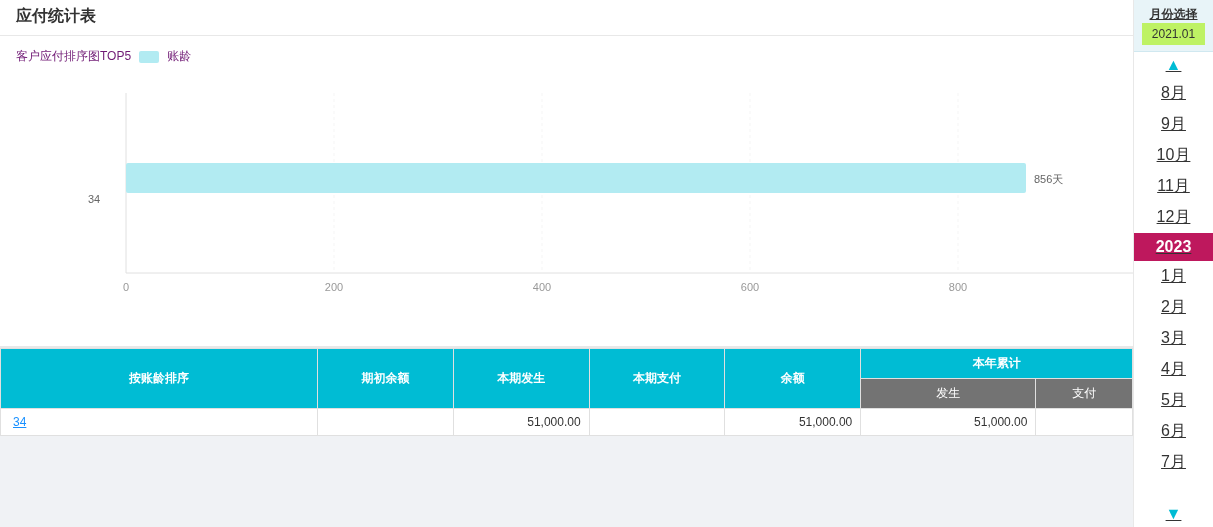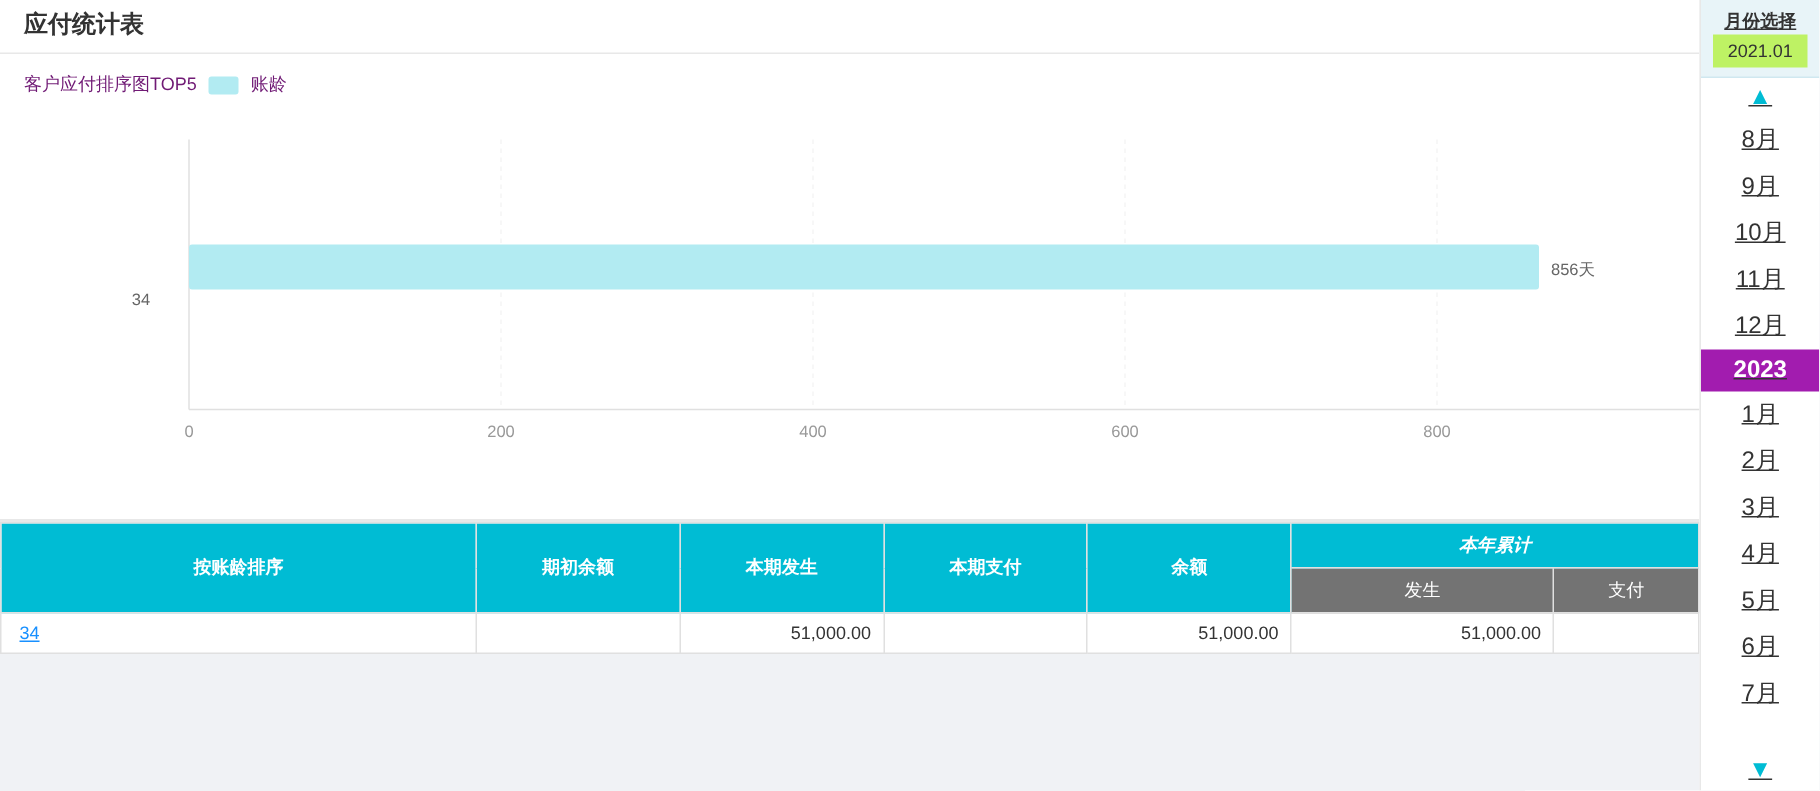"2023" .month-item.current-year { background: #a21caf -> #be185d }
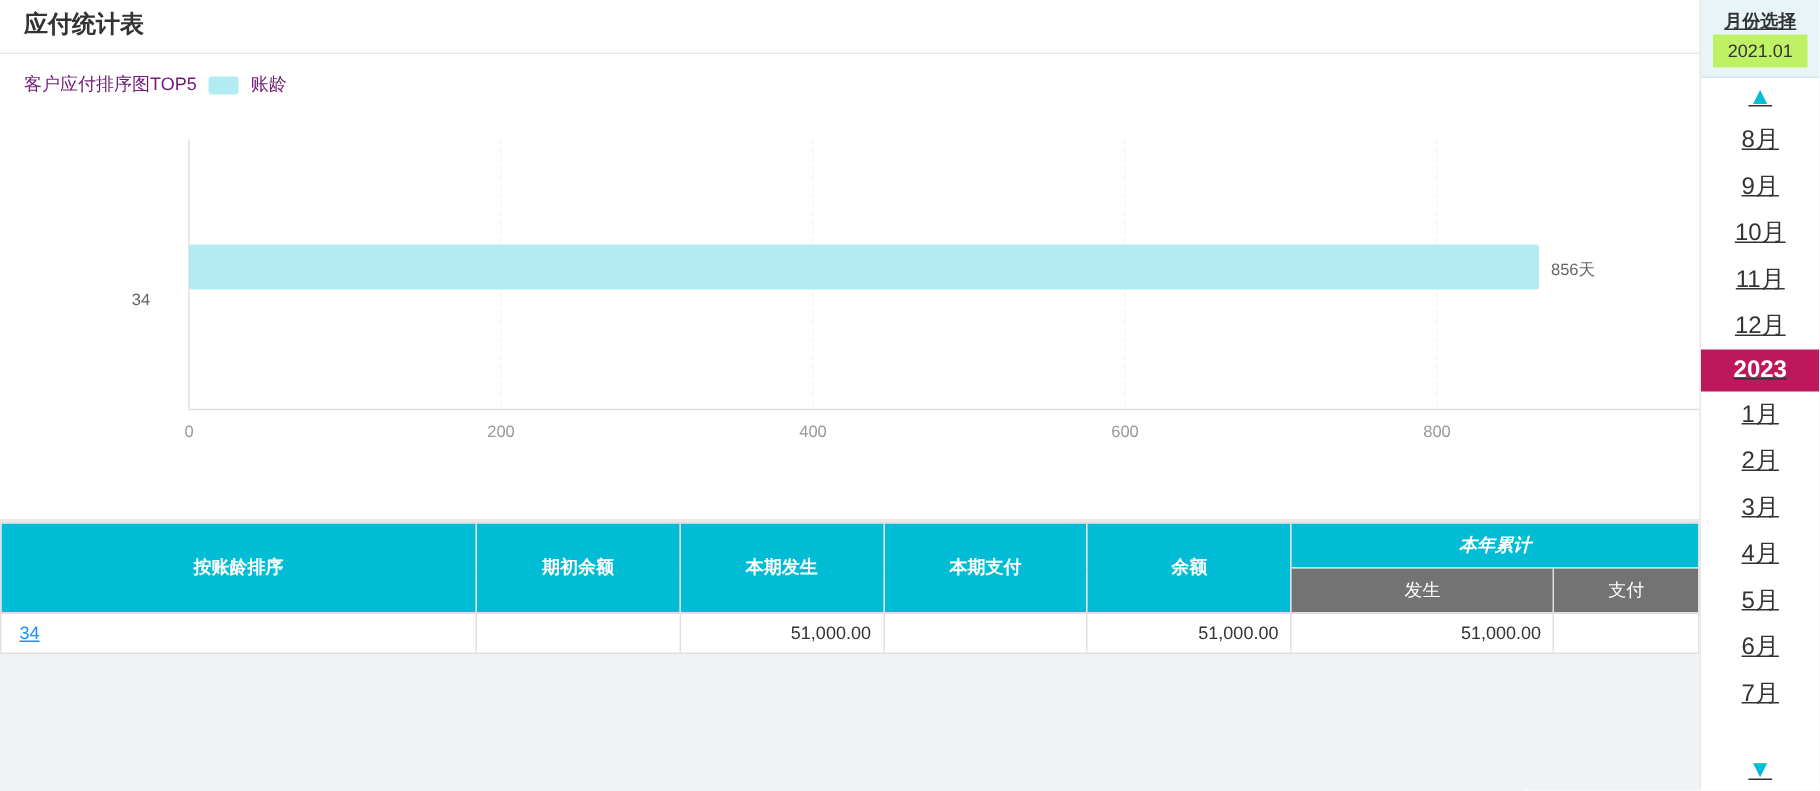"本年累计" th { font-style: italic -> none }
